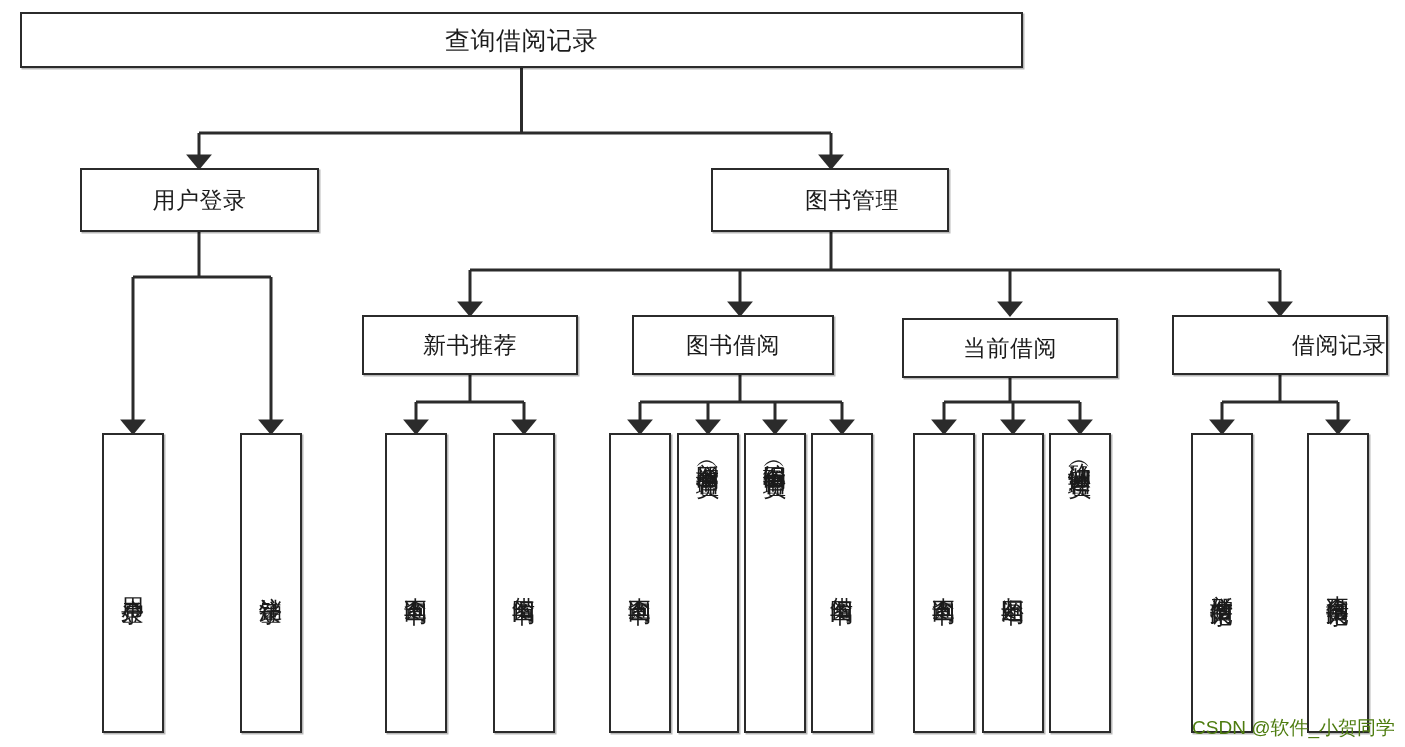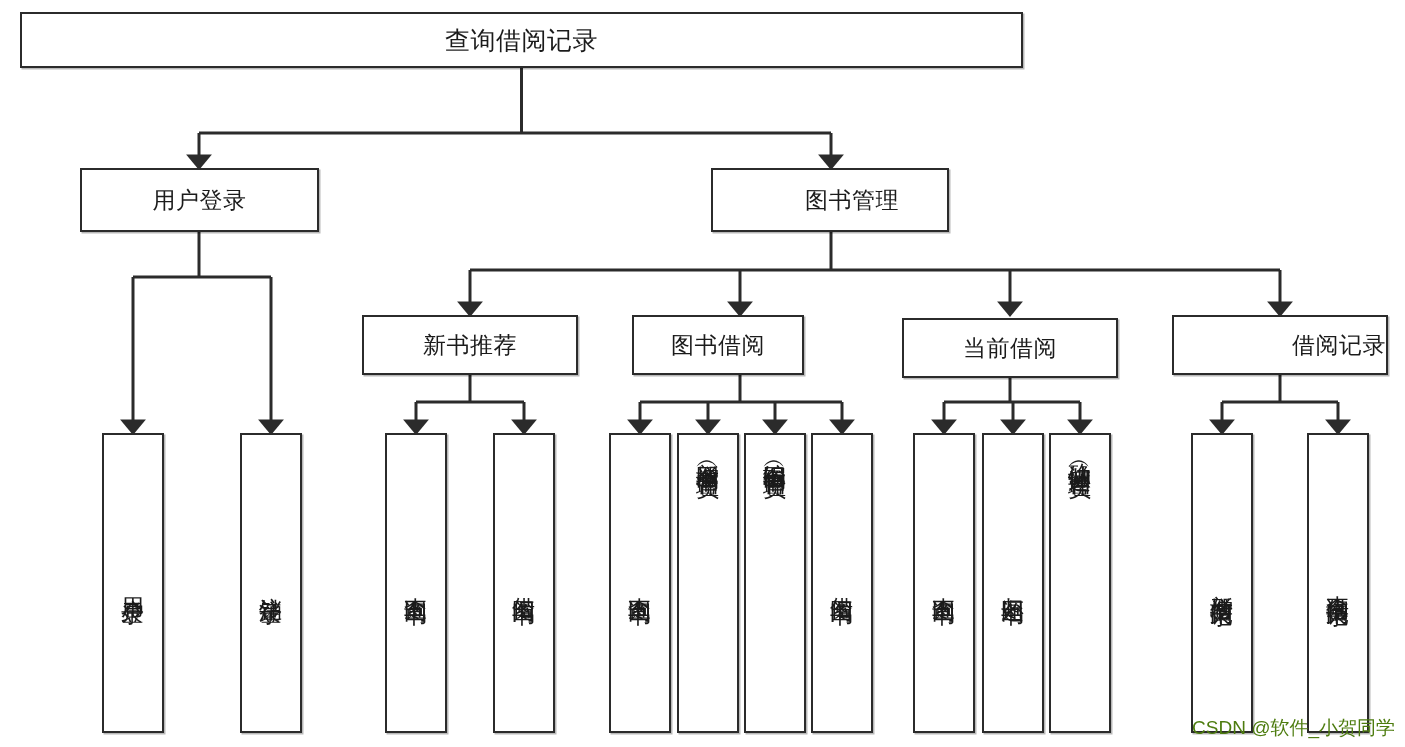"图书借阅" div.node { width: 172px -> 202px }
